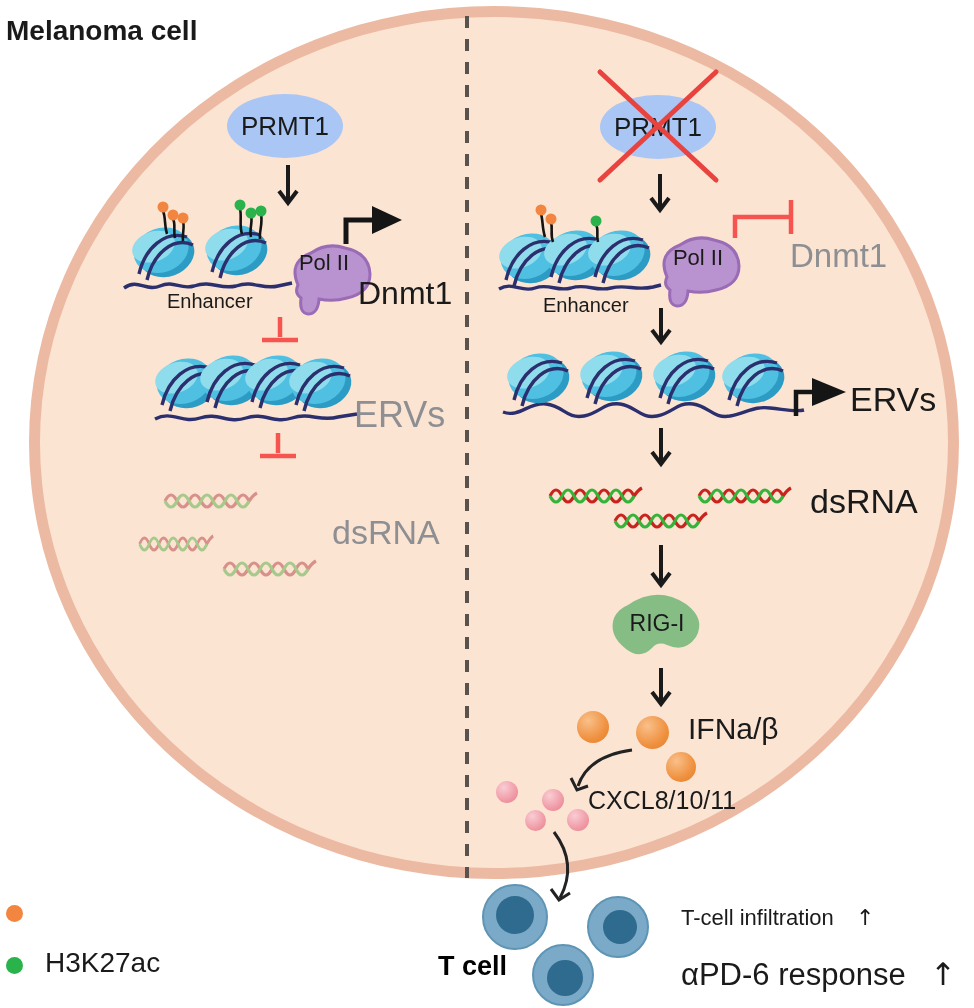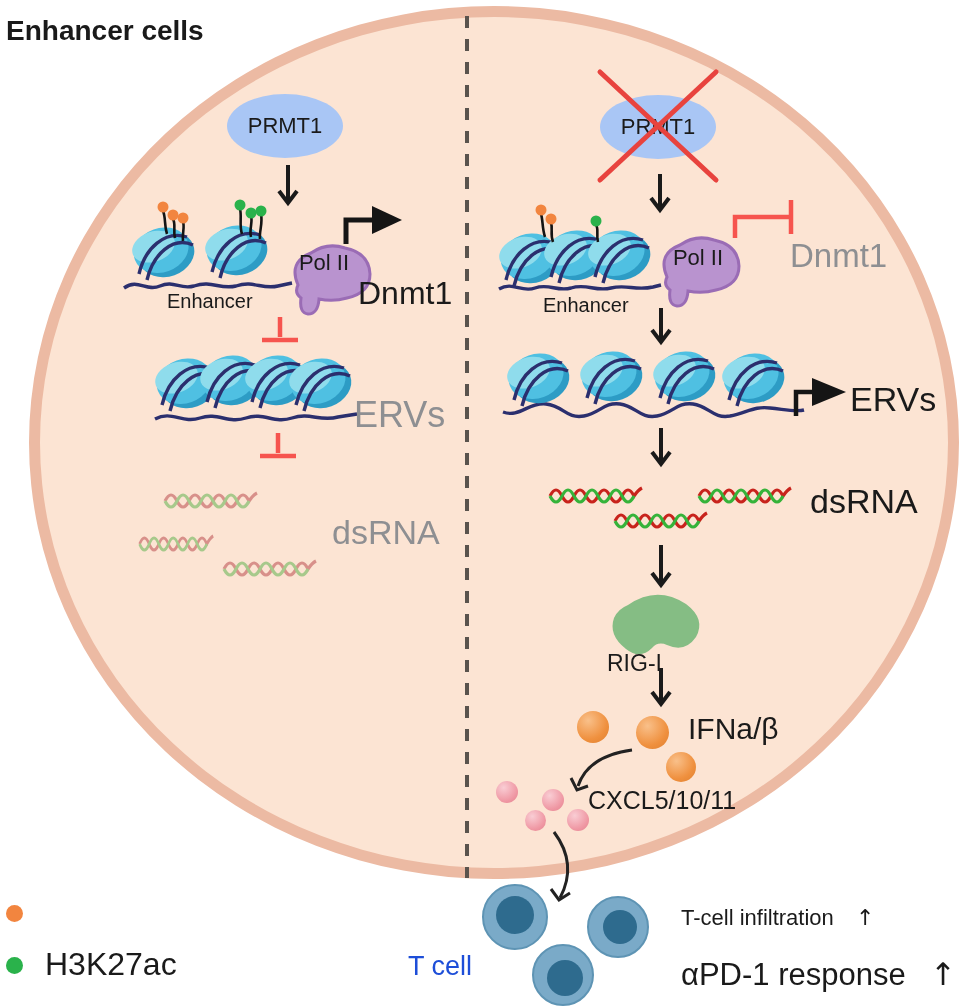"Enhancer cells" div.lbl { text: Enhancer cells -> Melanoma cell }
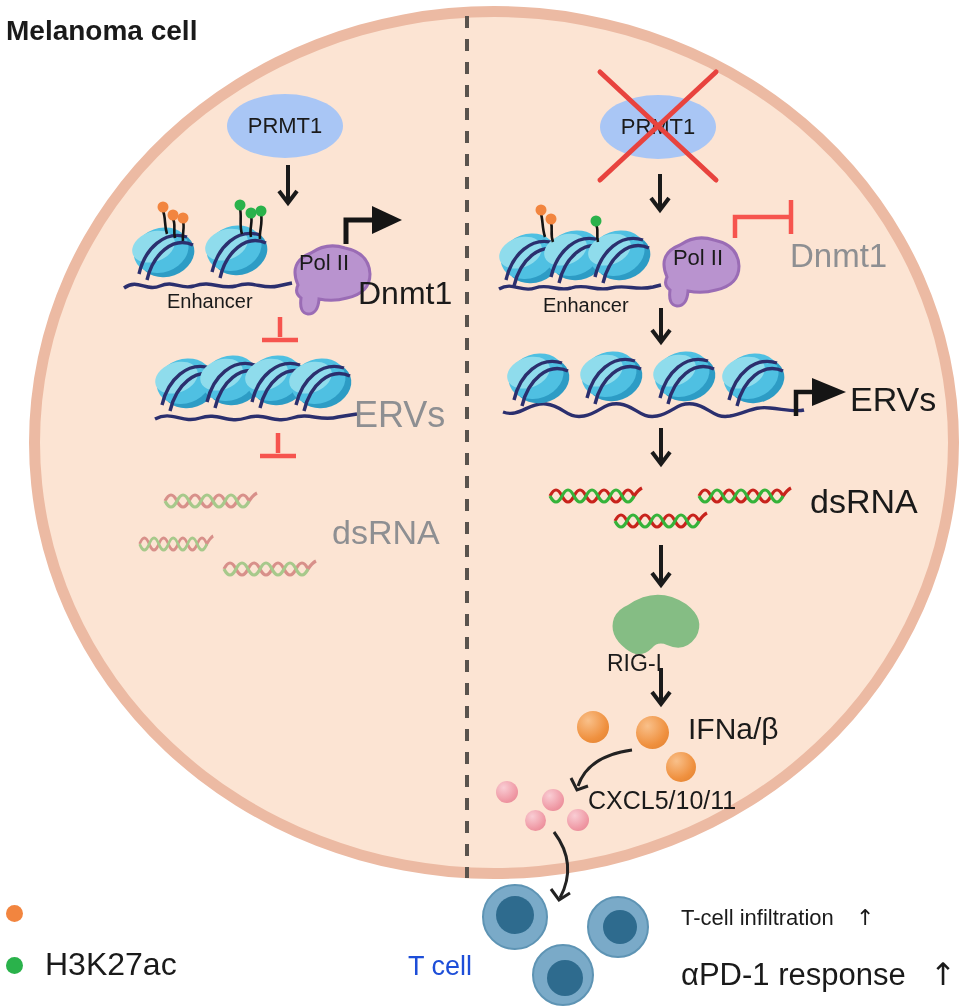"PRMT1" .prmt1 { font-size: 22px -> 26px }
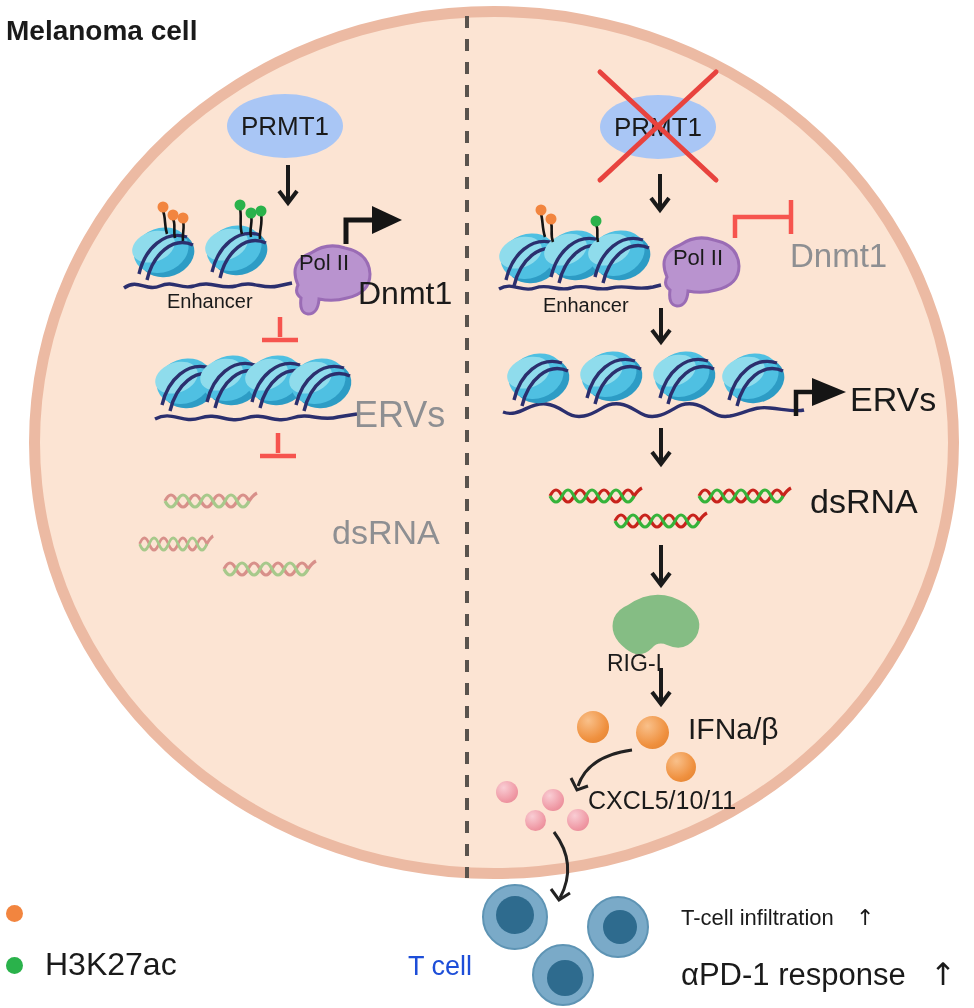"RIG-I" div.lbl { margin-top: 40px -> none; text-align: left -> center }
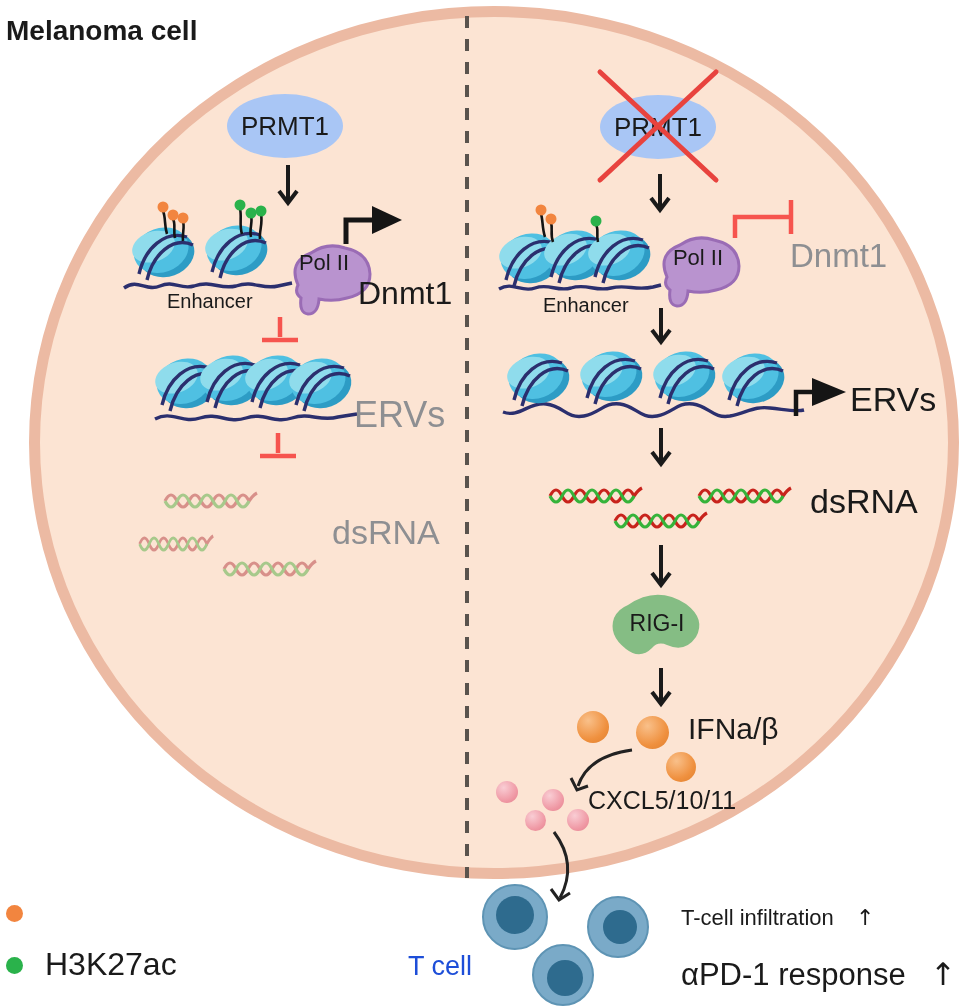"CXCL5/10/11" div.lbl { text: CXCL5/10/11 -> CXCL8/10/11 }
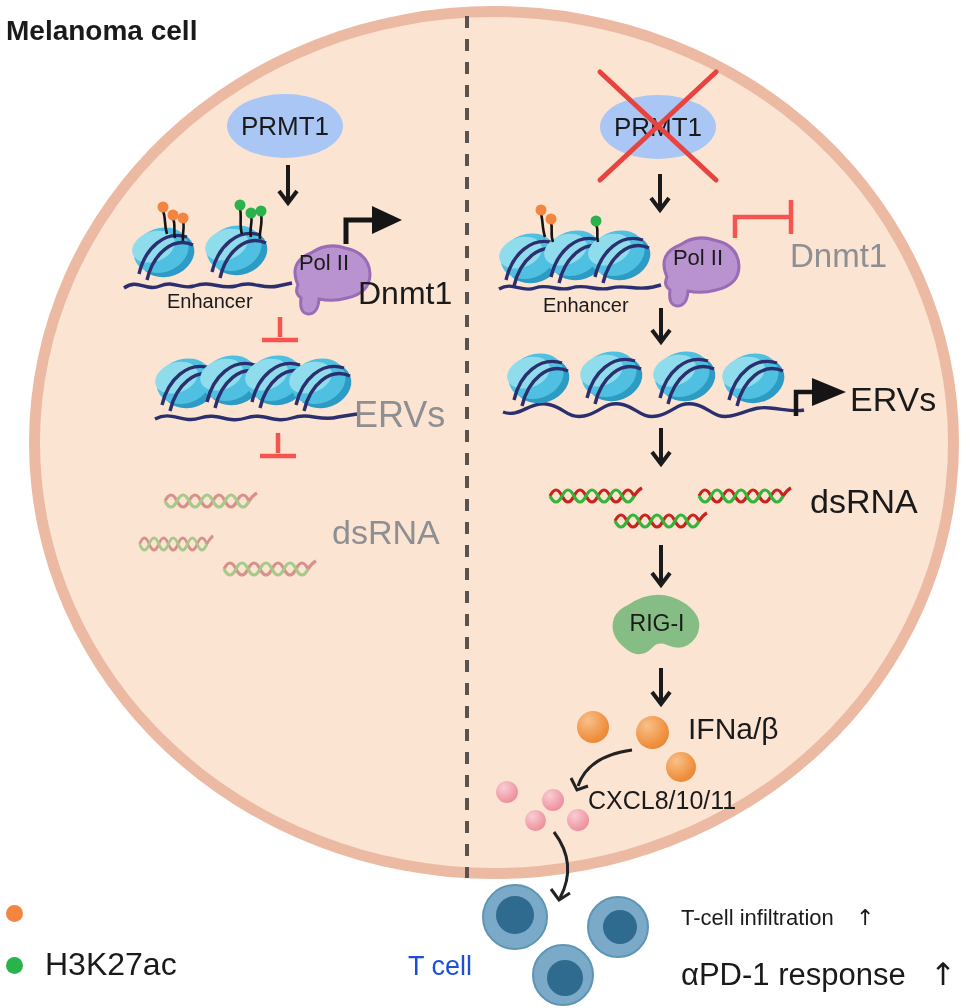"H3K27ac" div.lbl { font-size: 32px -> 28px }
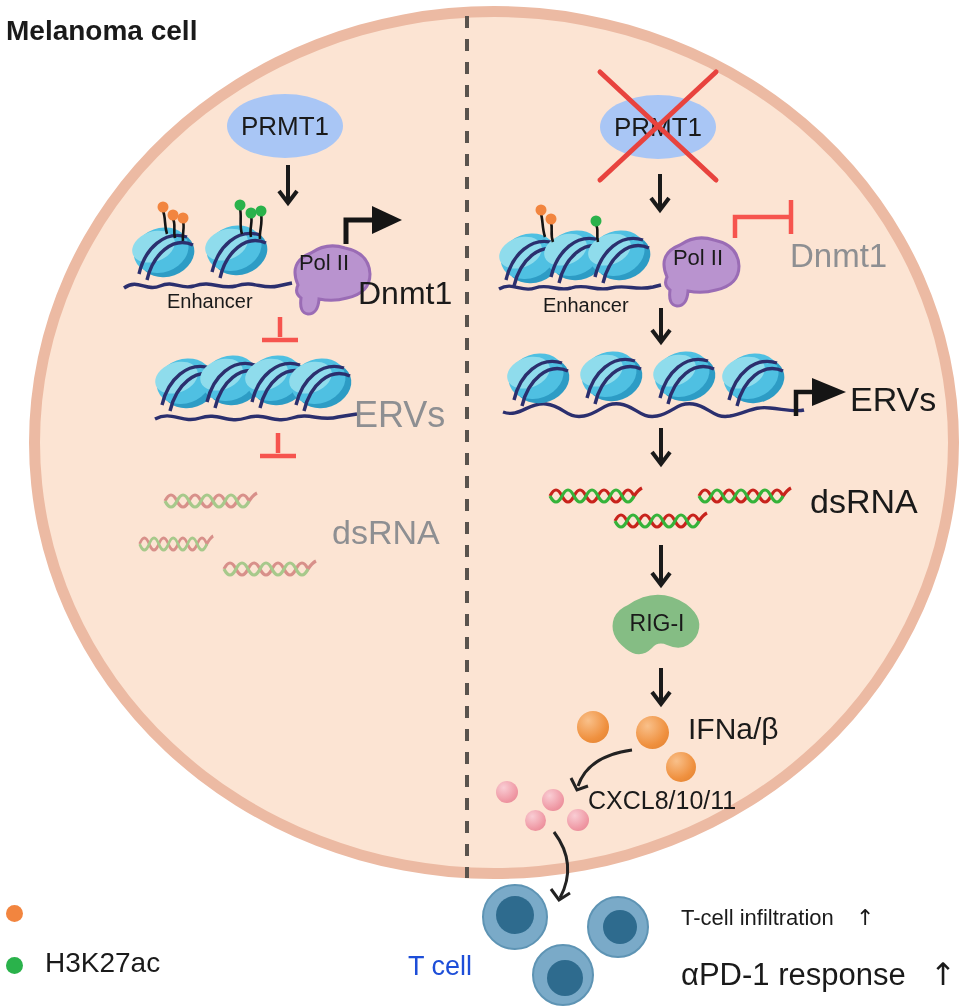"T cell" div.lbl { color: #1d4ed8 -> #000000; font-weight: normal -> bold; left: 408px -> 438px }
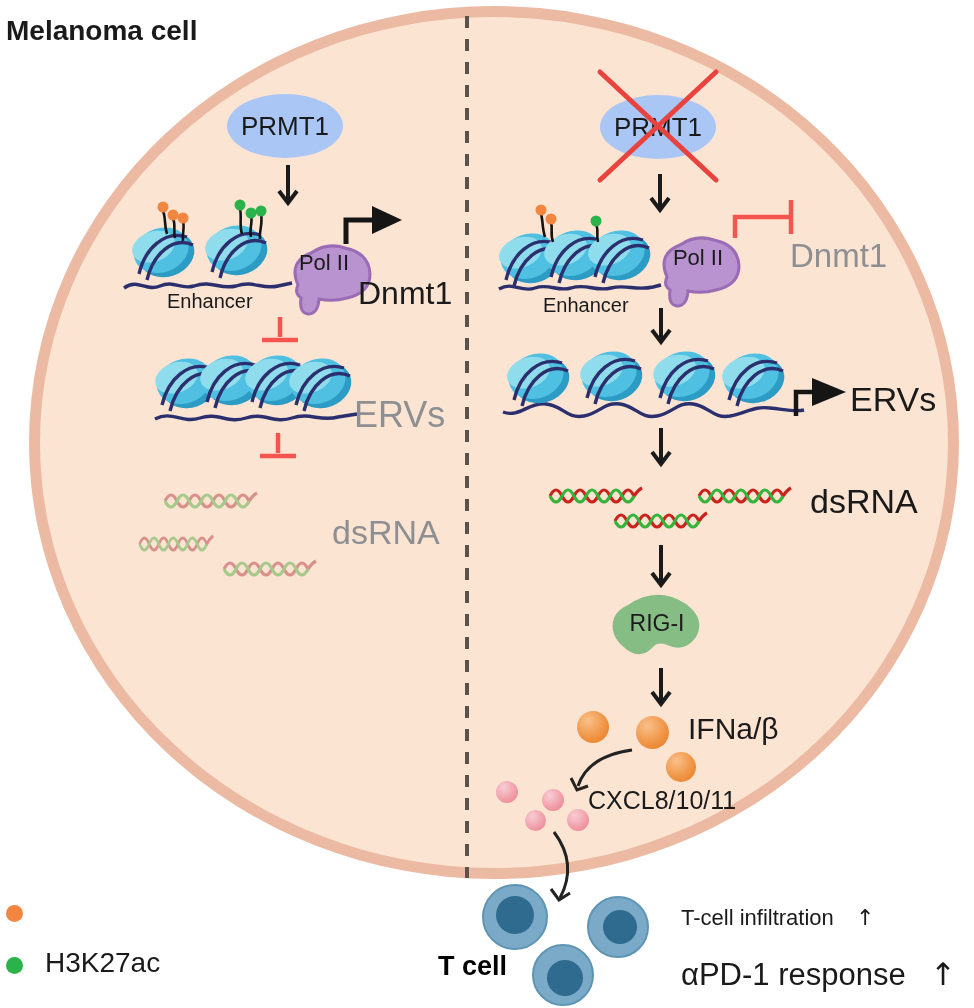"αPD-1 response" span { text: αPD-1 -> αPD-6 }
